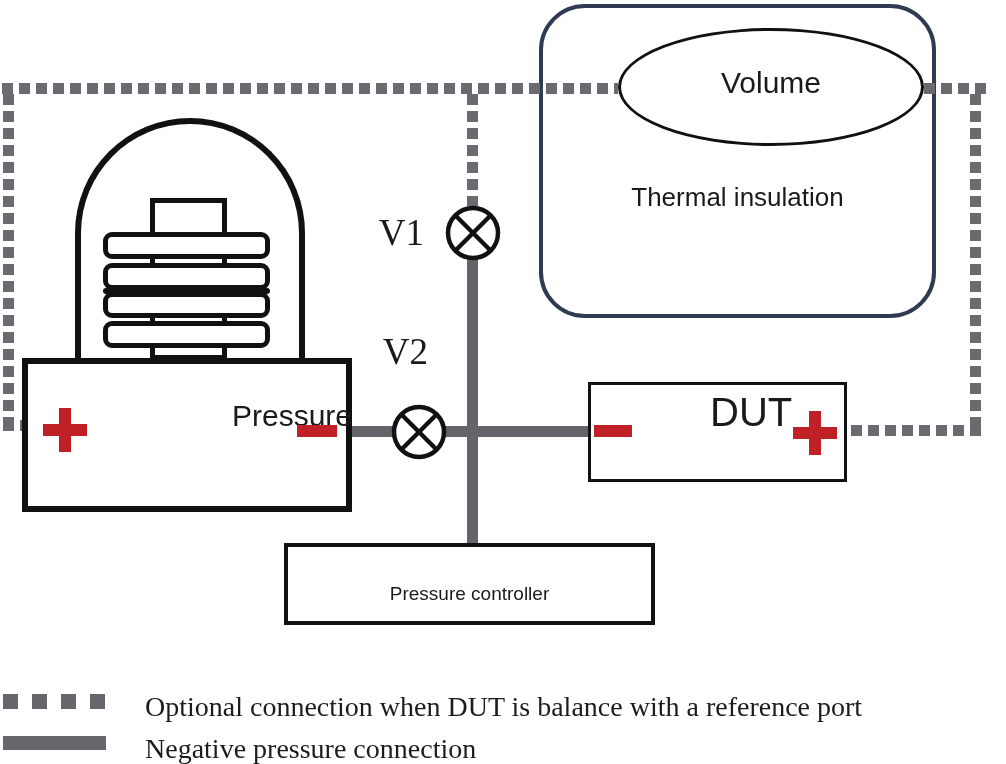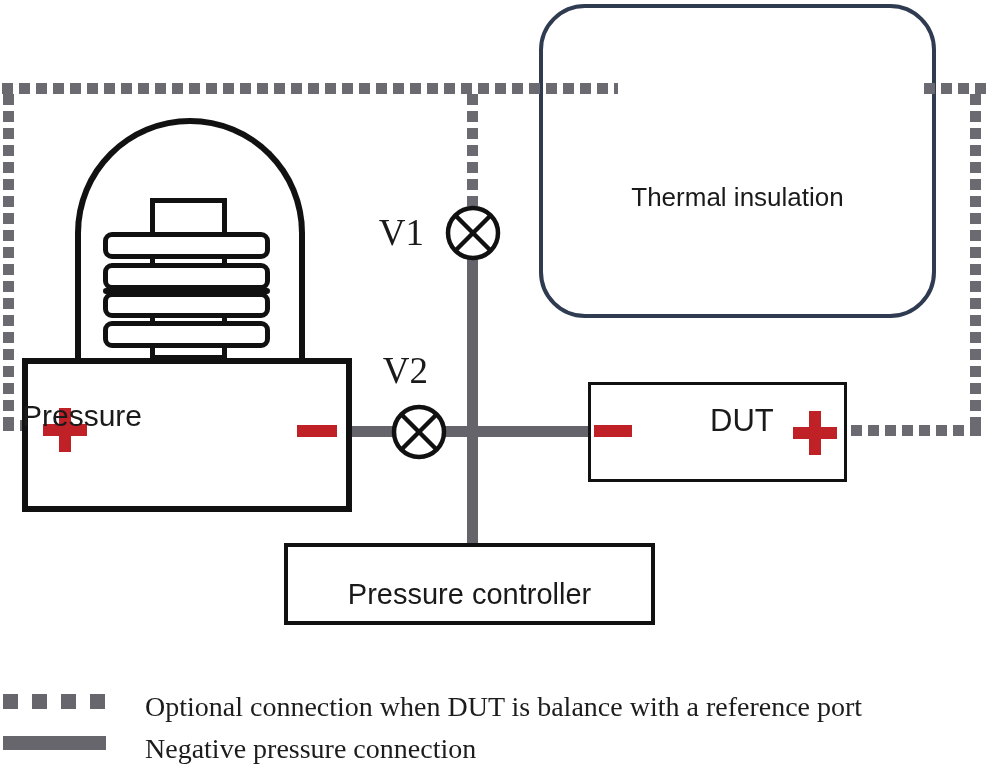"Volume" div.abs { html: none -> <div> <span>Volume</span> </div> }
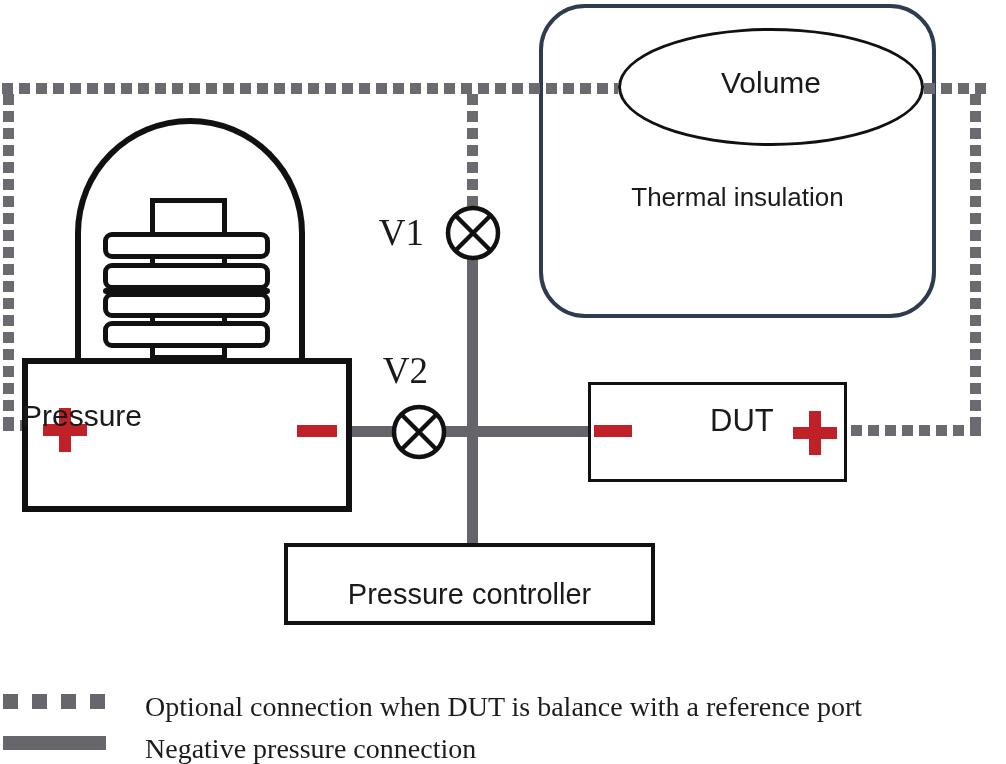"V2" div.abs { top: 349px -> 330px }
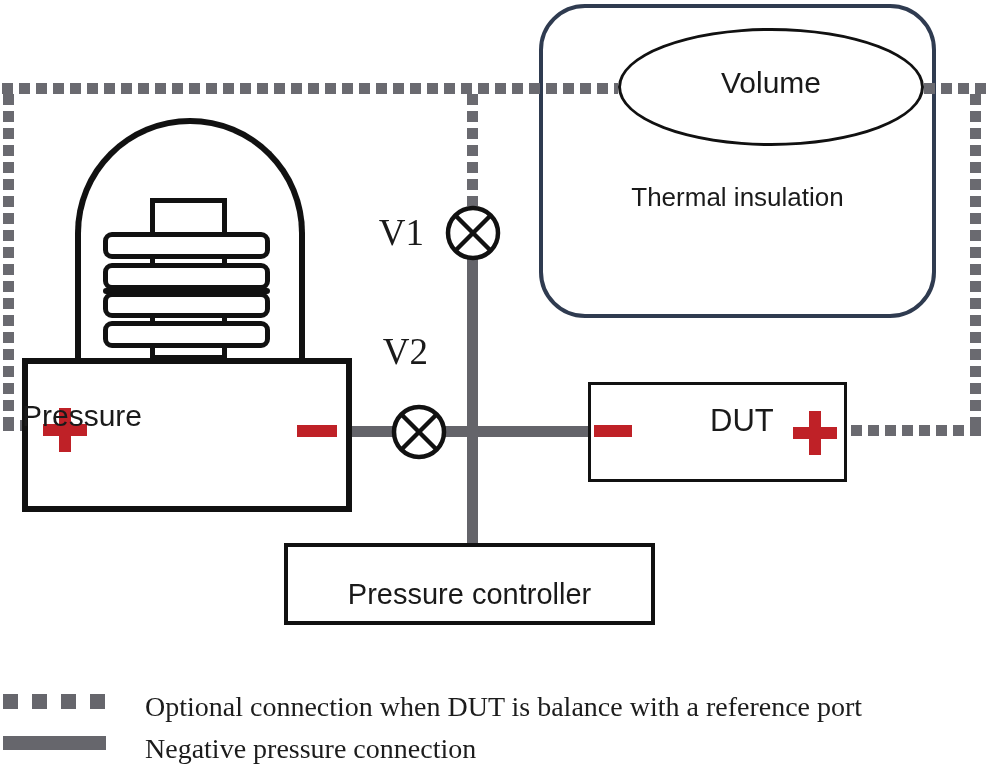"Pressure" .pb-label { text-align: left -> right }
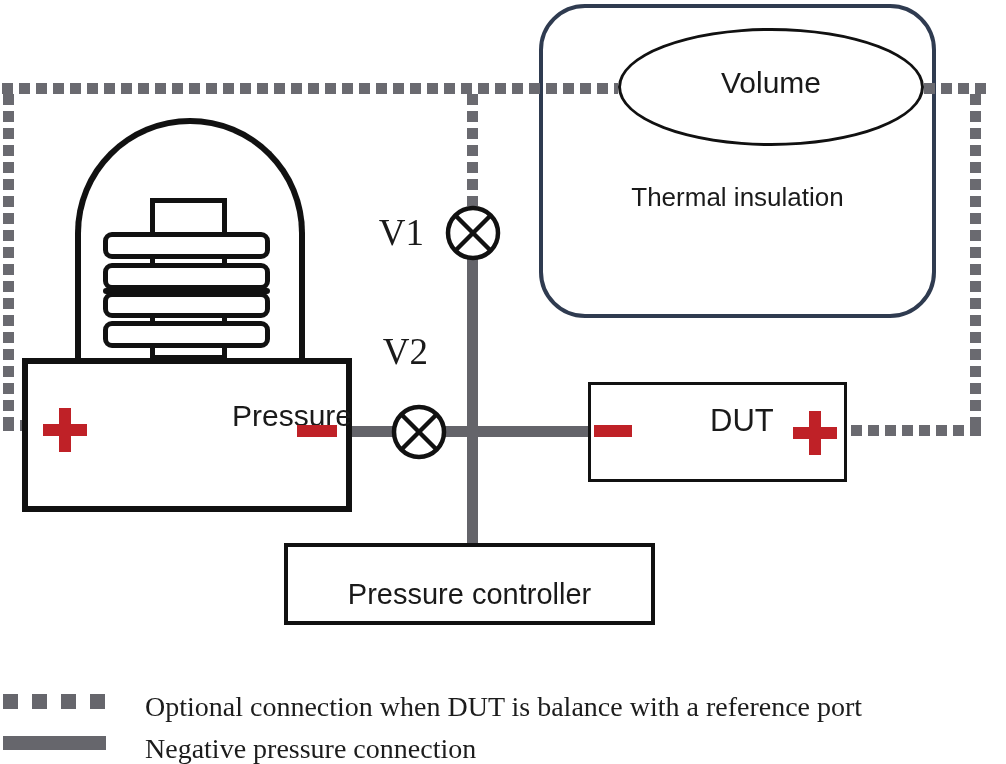"DUT" .dut-label { font-size: 31px -> 40px; top: 403px -> 390px }
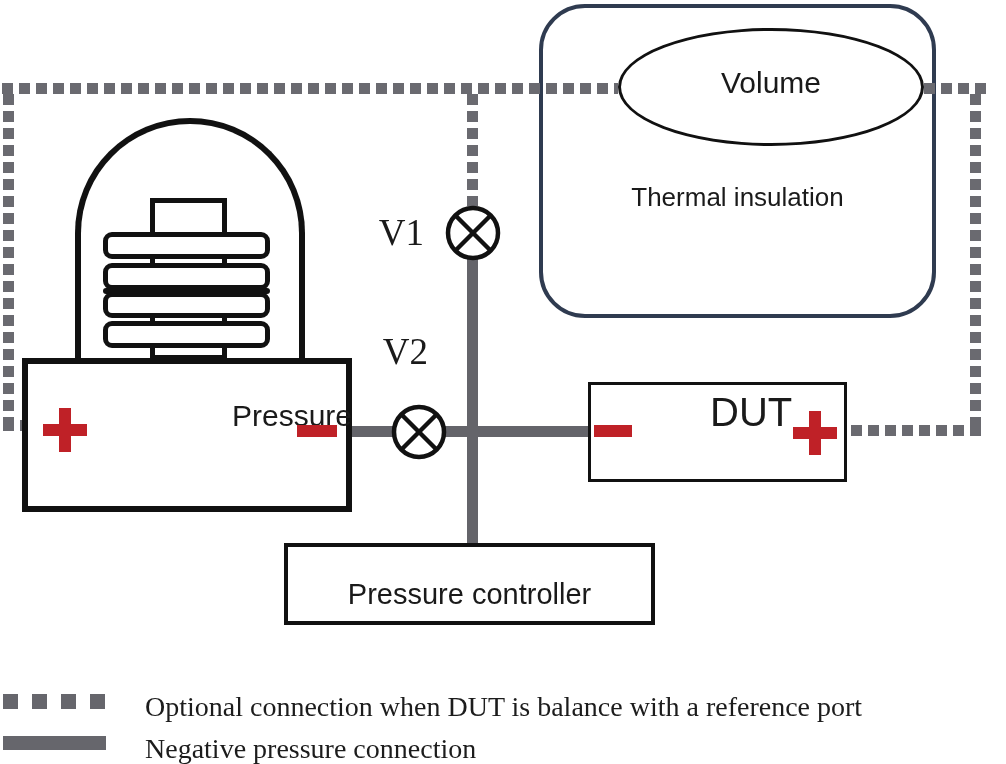"Pressure controller" .pc-label { font-size: 29px -> 19px }
